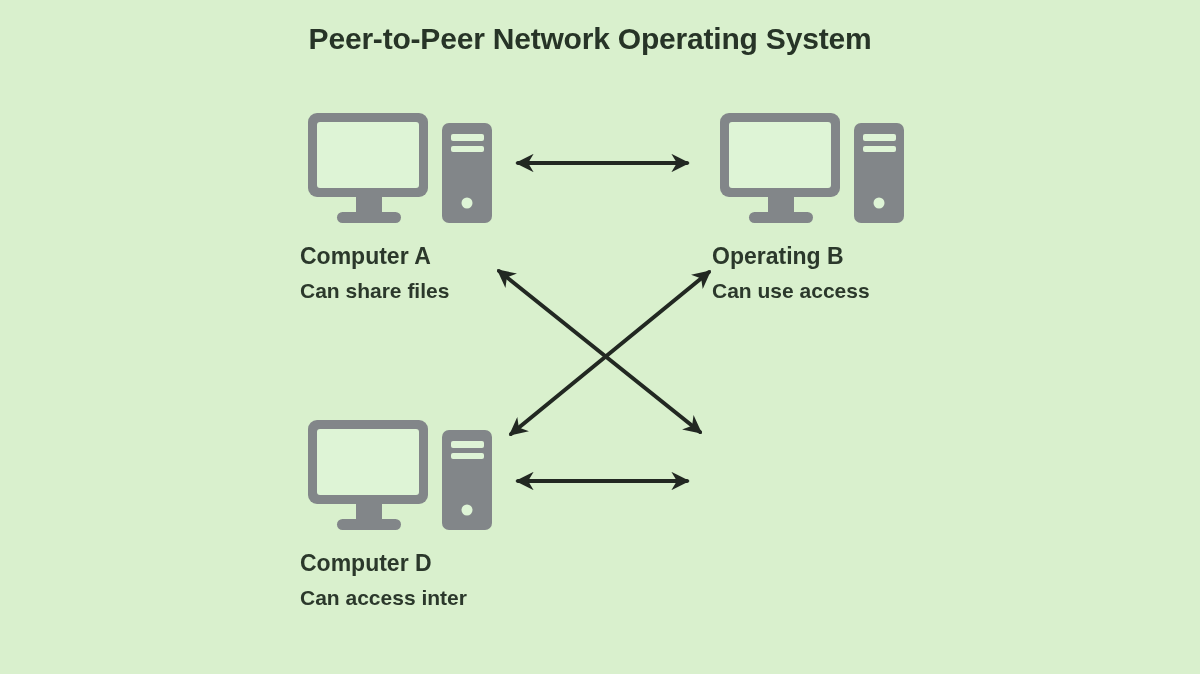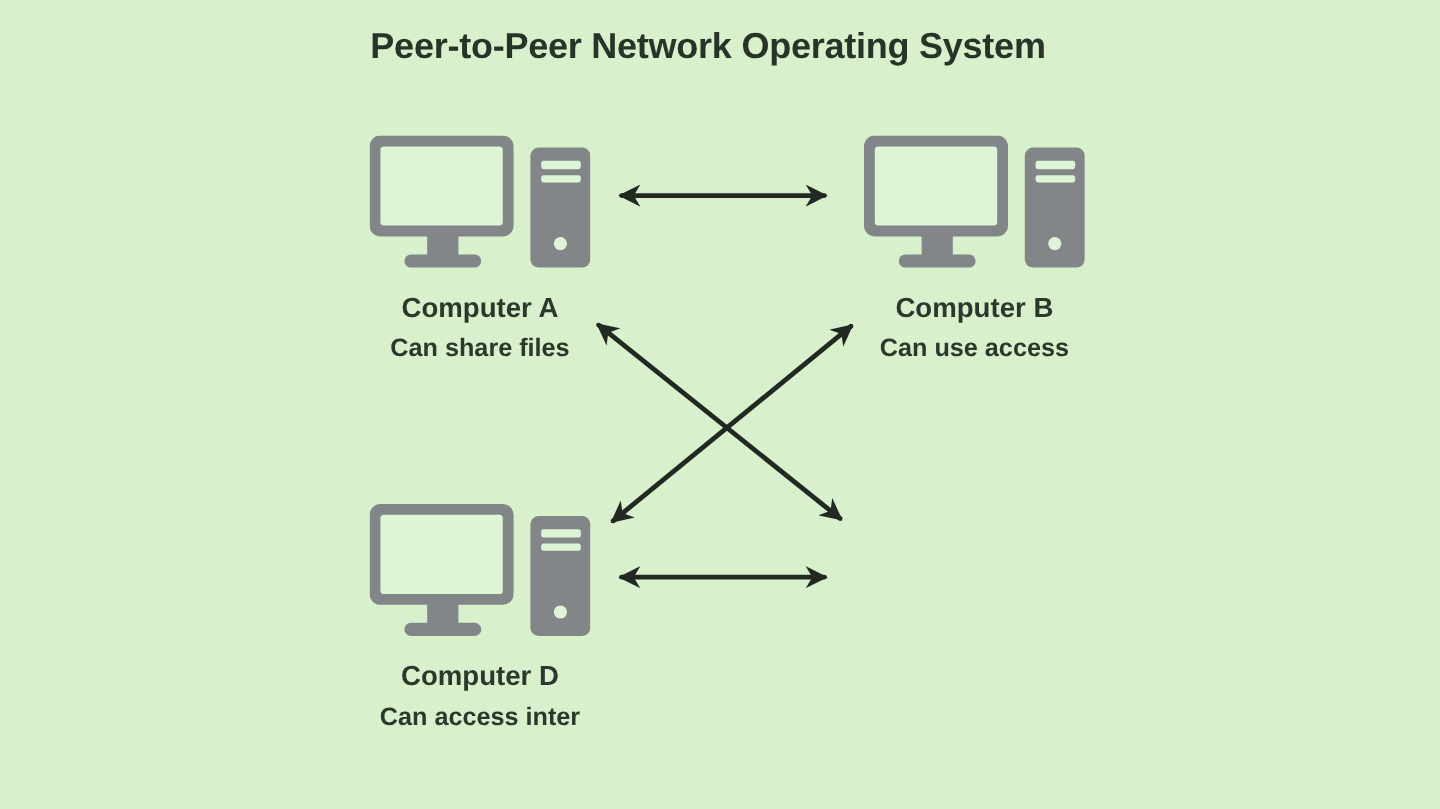"Computer A" .computer-group { text-align: center -> none }
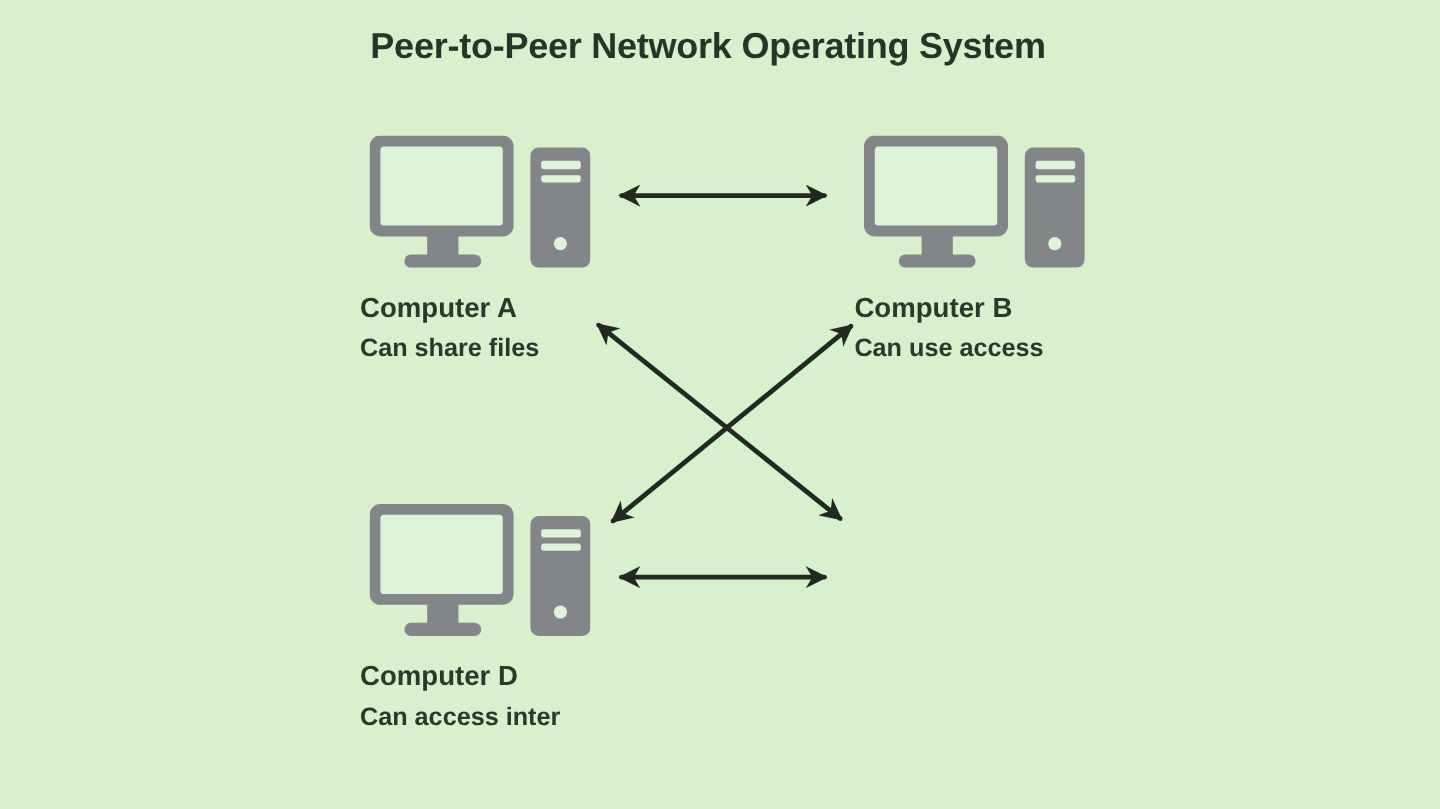"Computer B" div.computer-name { text: Computer -> Operating }
